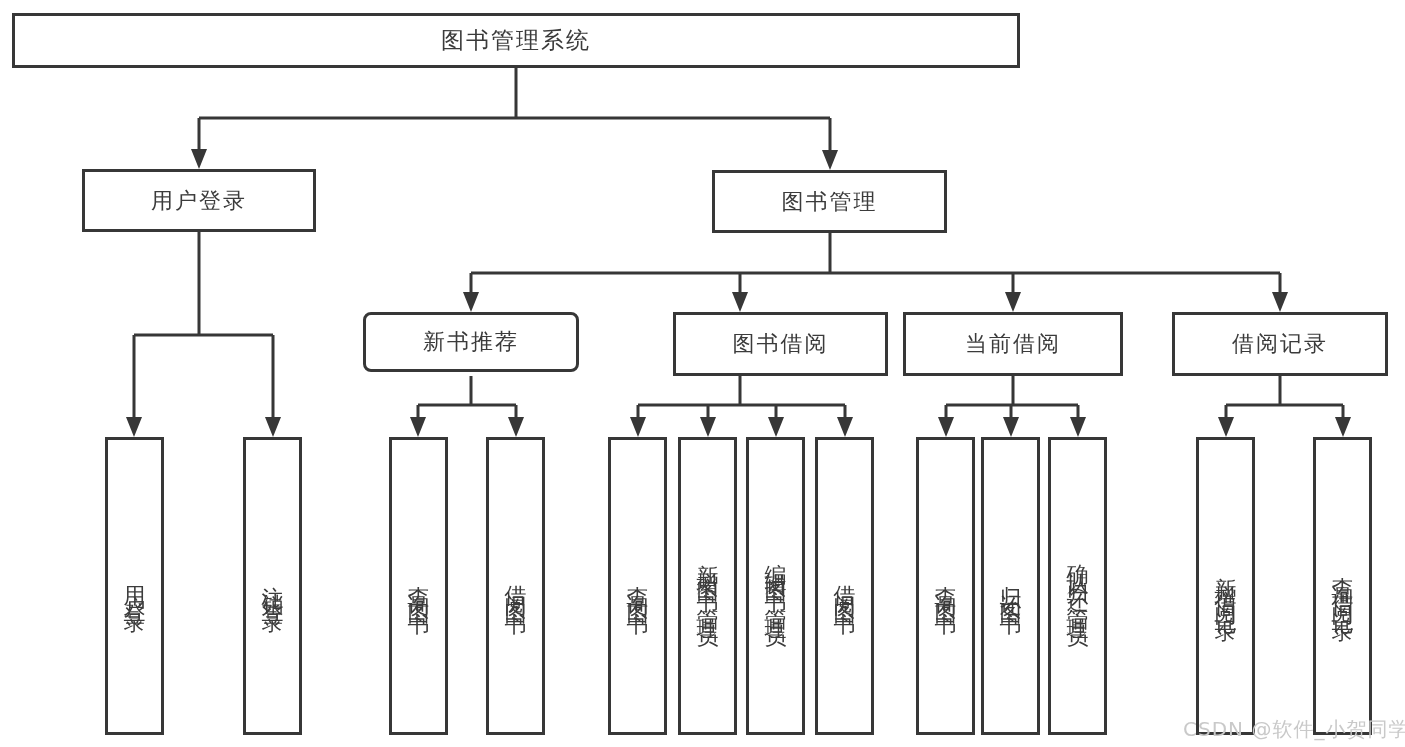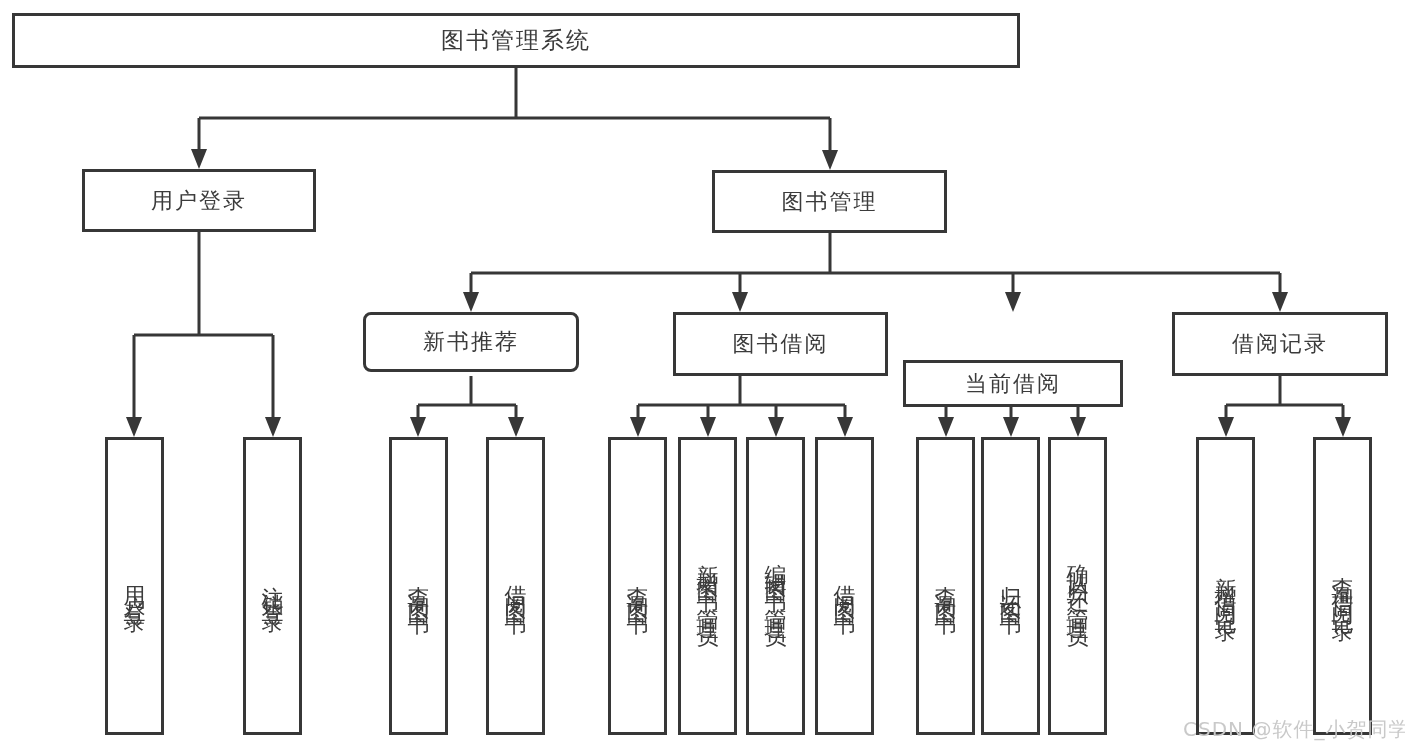"当前借阅" div.box { height: 47px -> 64px; margin-top: 48px -> none }
